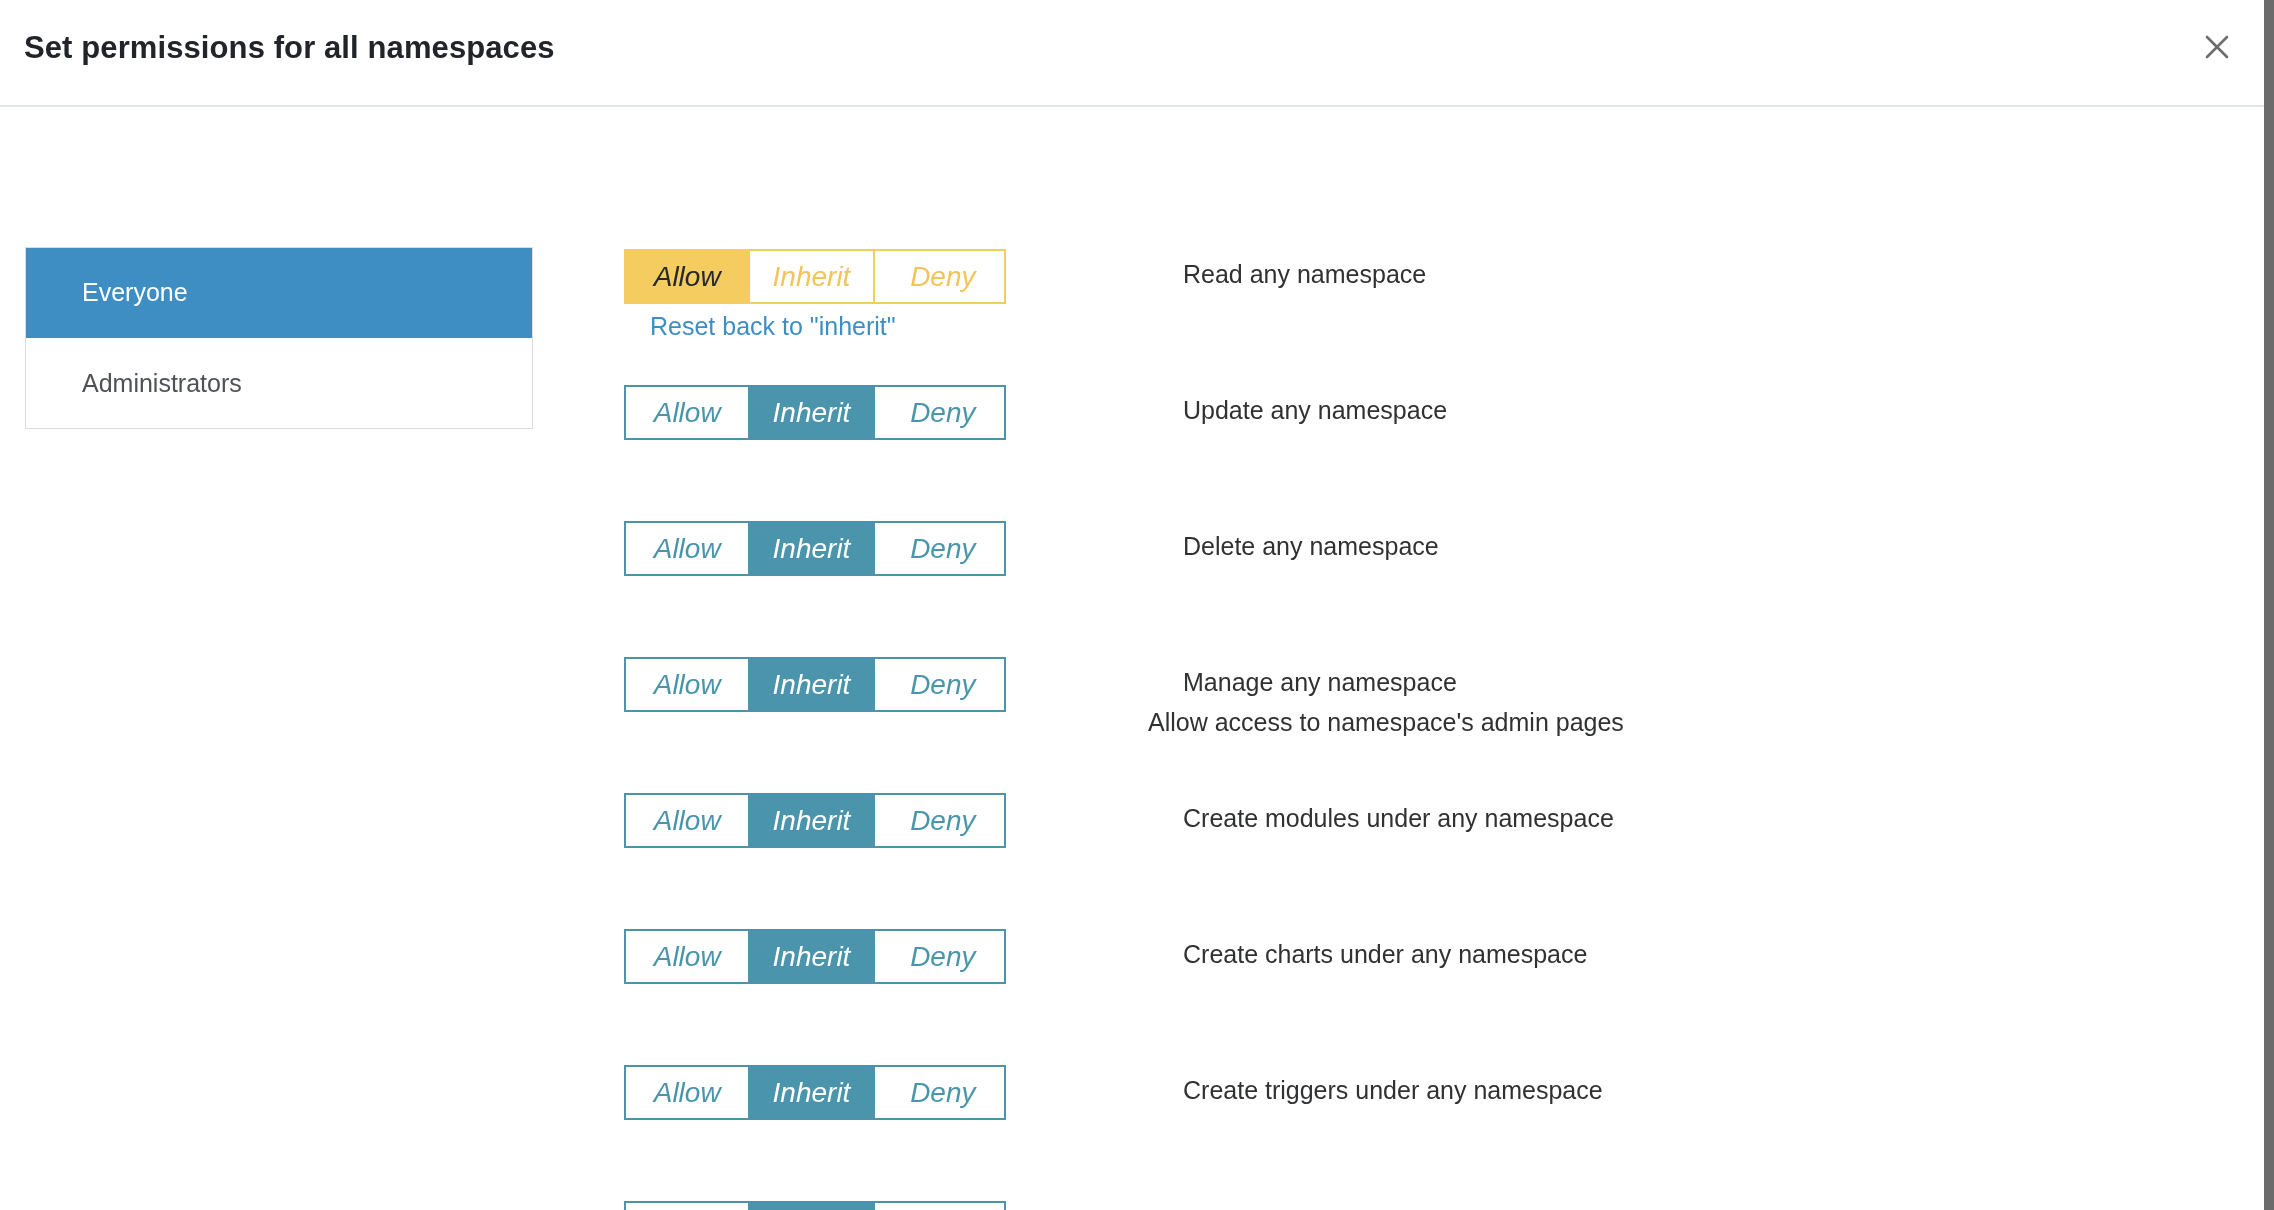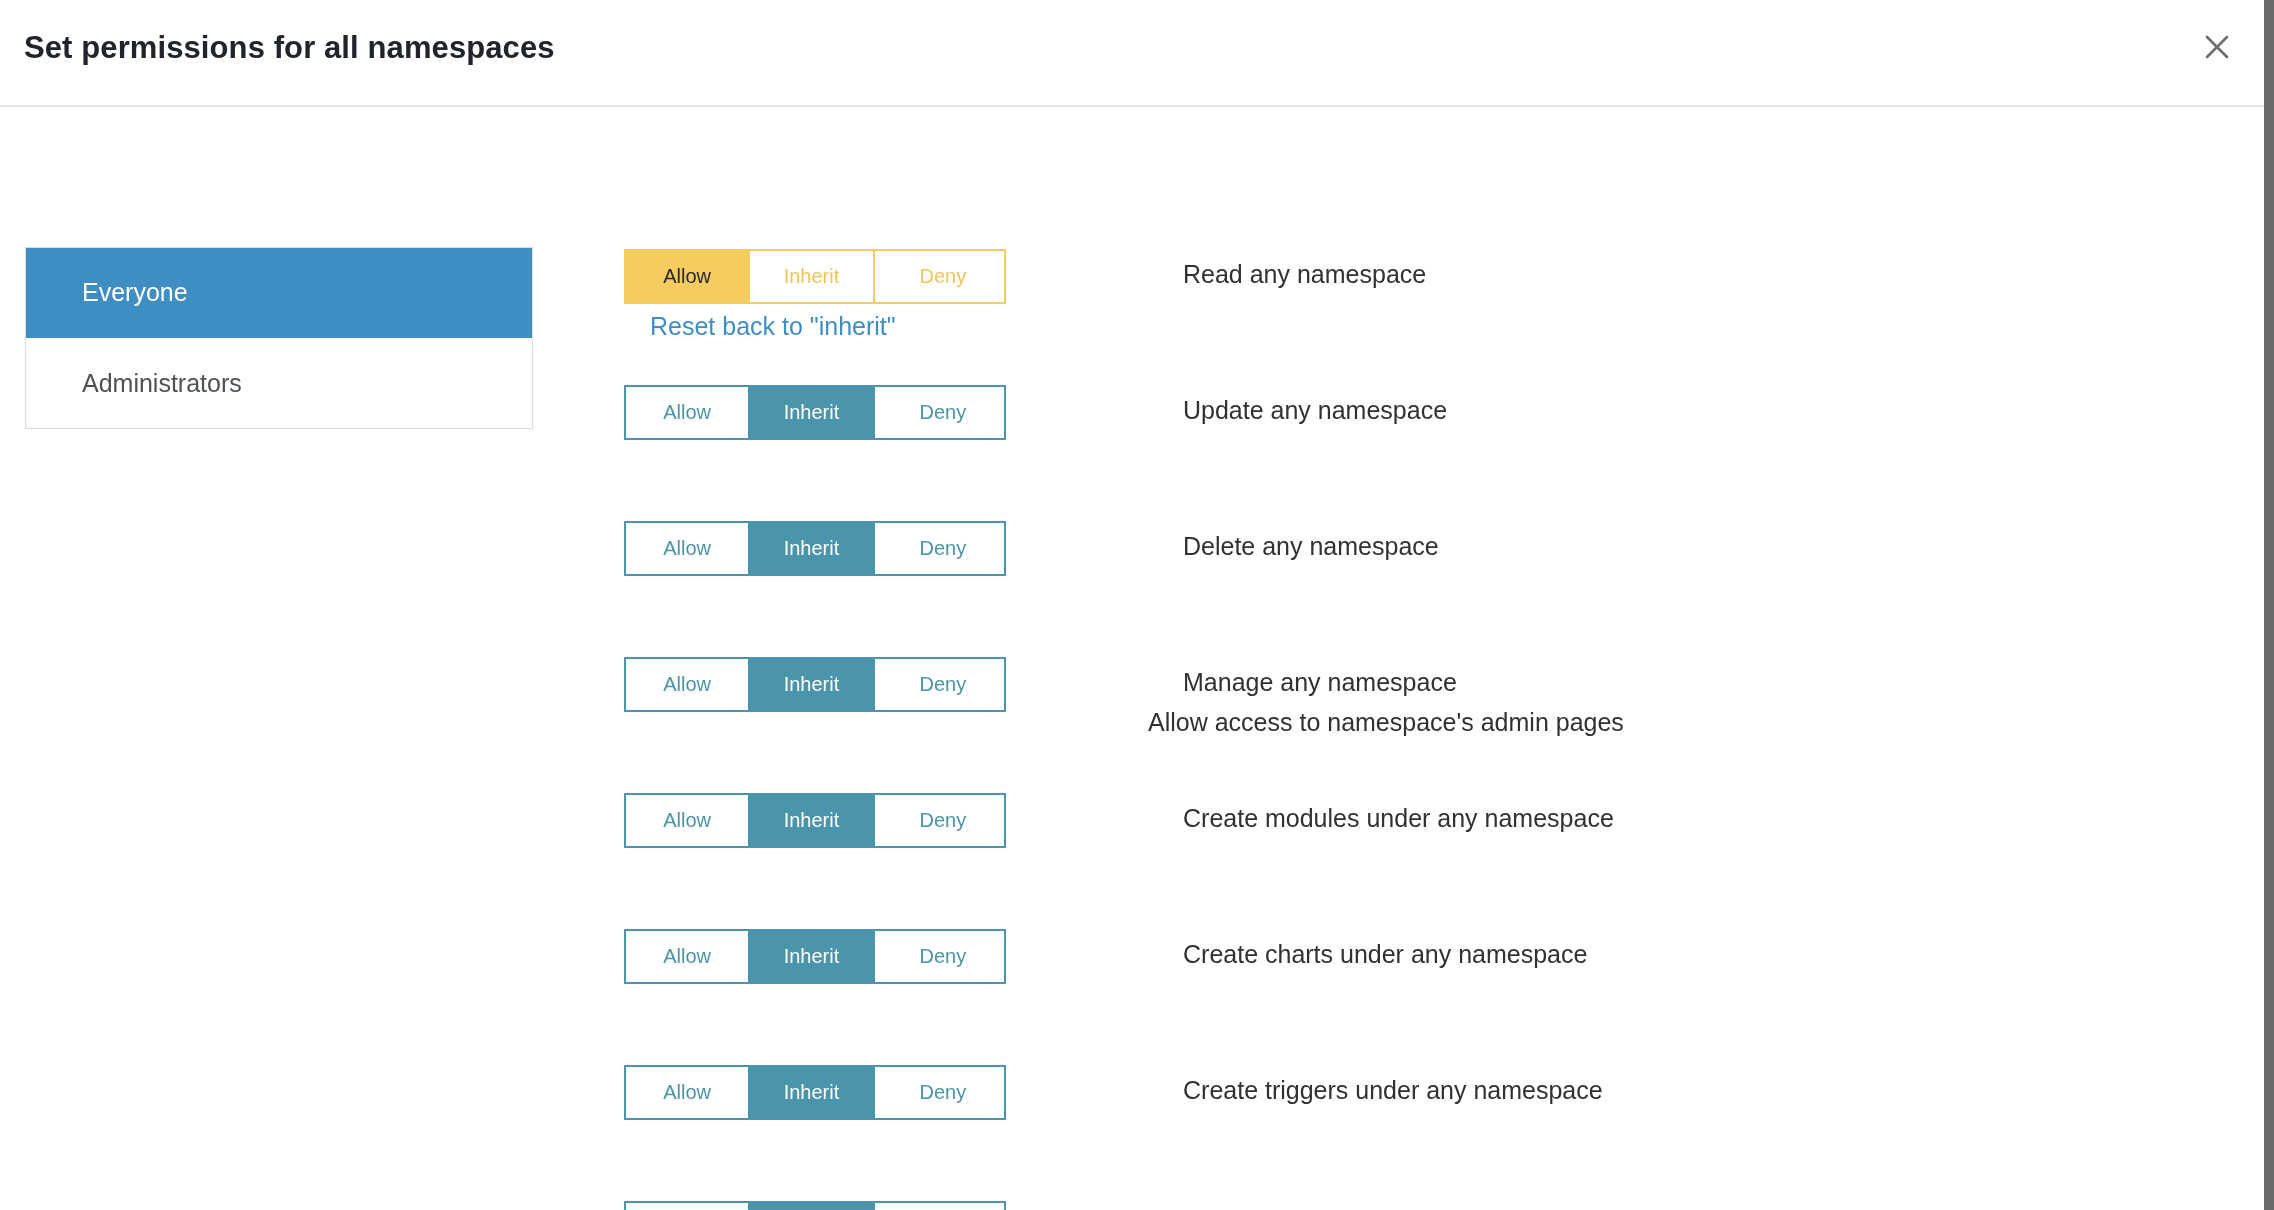"Allow" .toggle-seg { font-size: 20px -> 28px; font-style: none -> italic }
